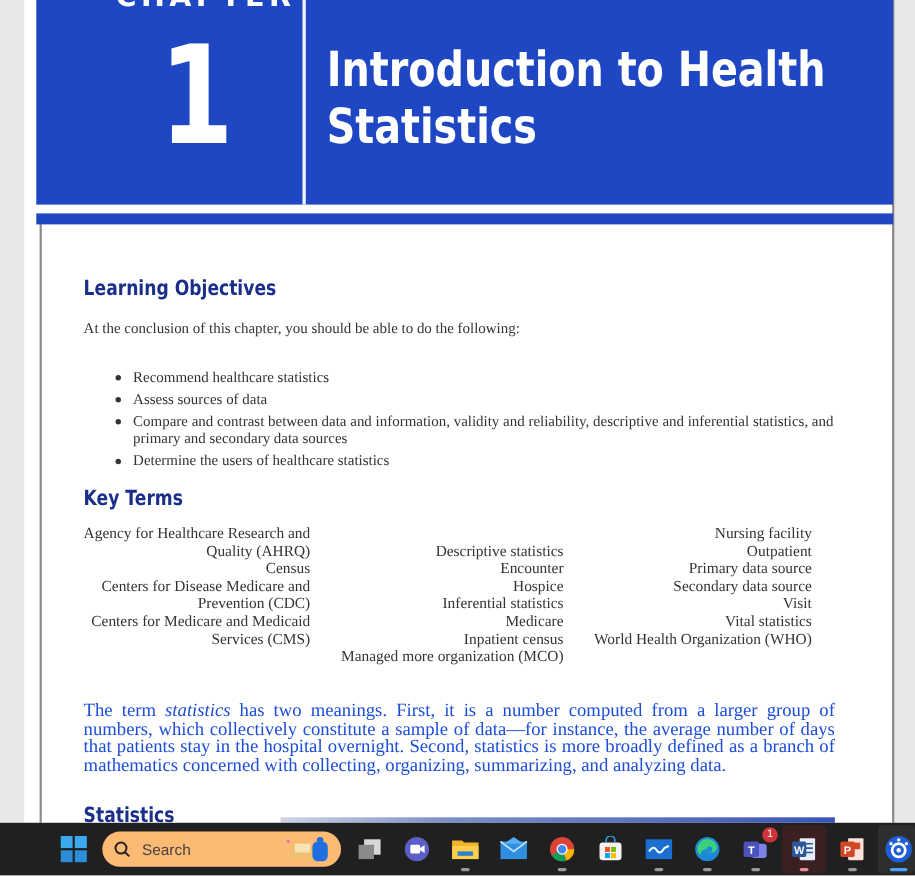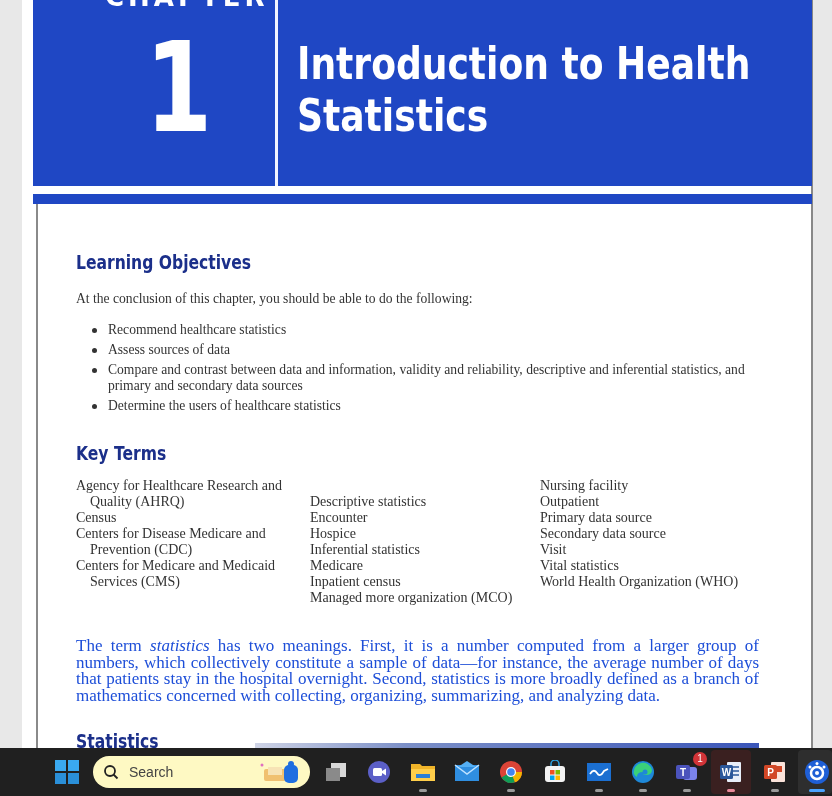"Recommend healthcare statistics" .bullets { margin: 0 -> 13px }
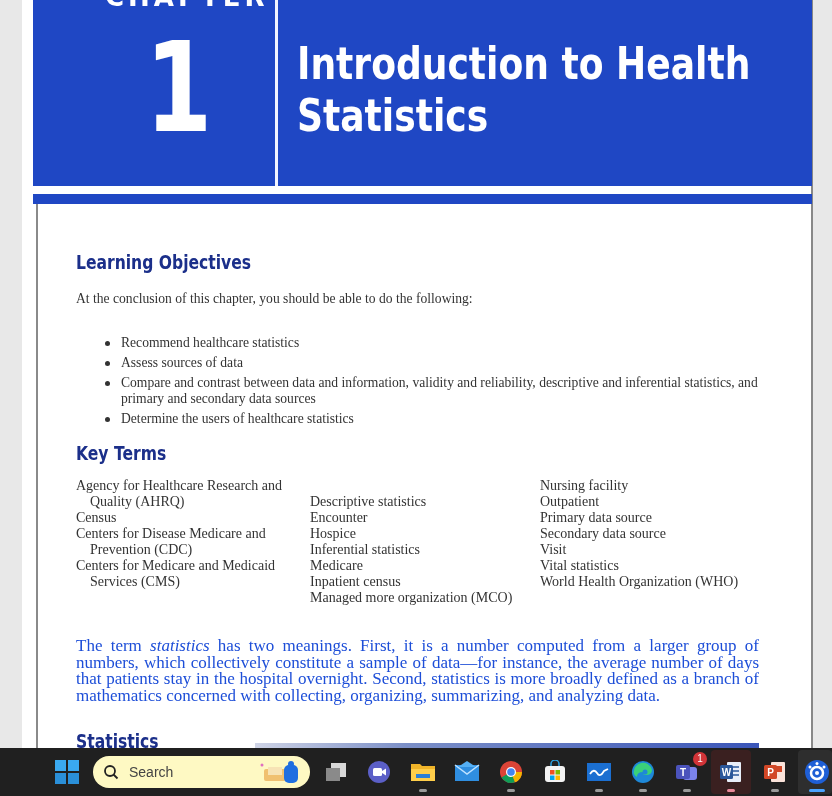"Agency for Healthcare Research and" .terms-col { text-align: none -> right }
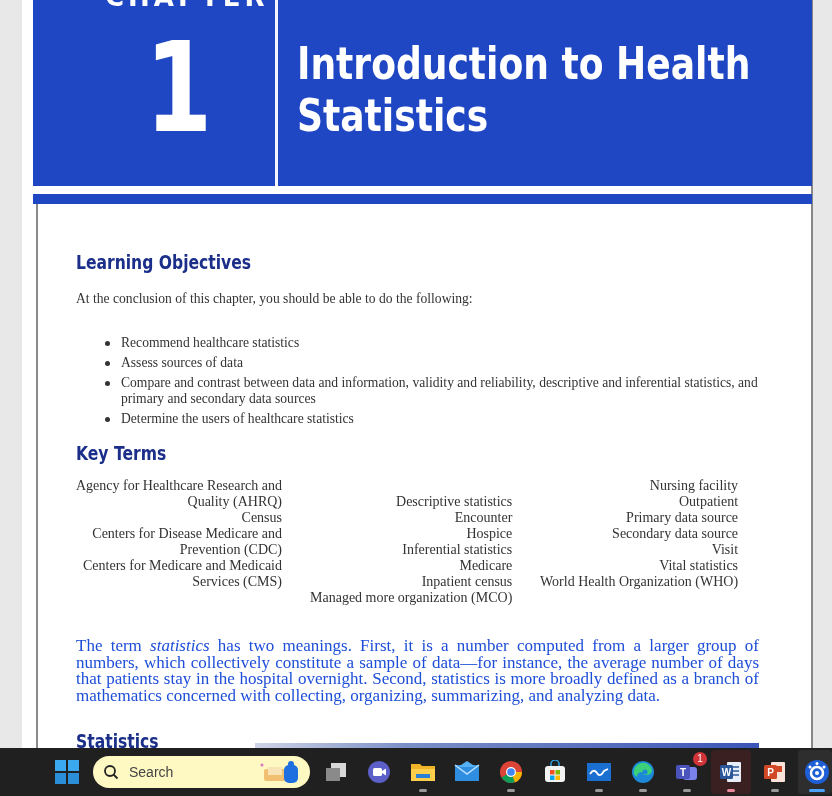"Search" .search-box { background: #fef9c3 -> #fdba74 }
